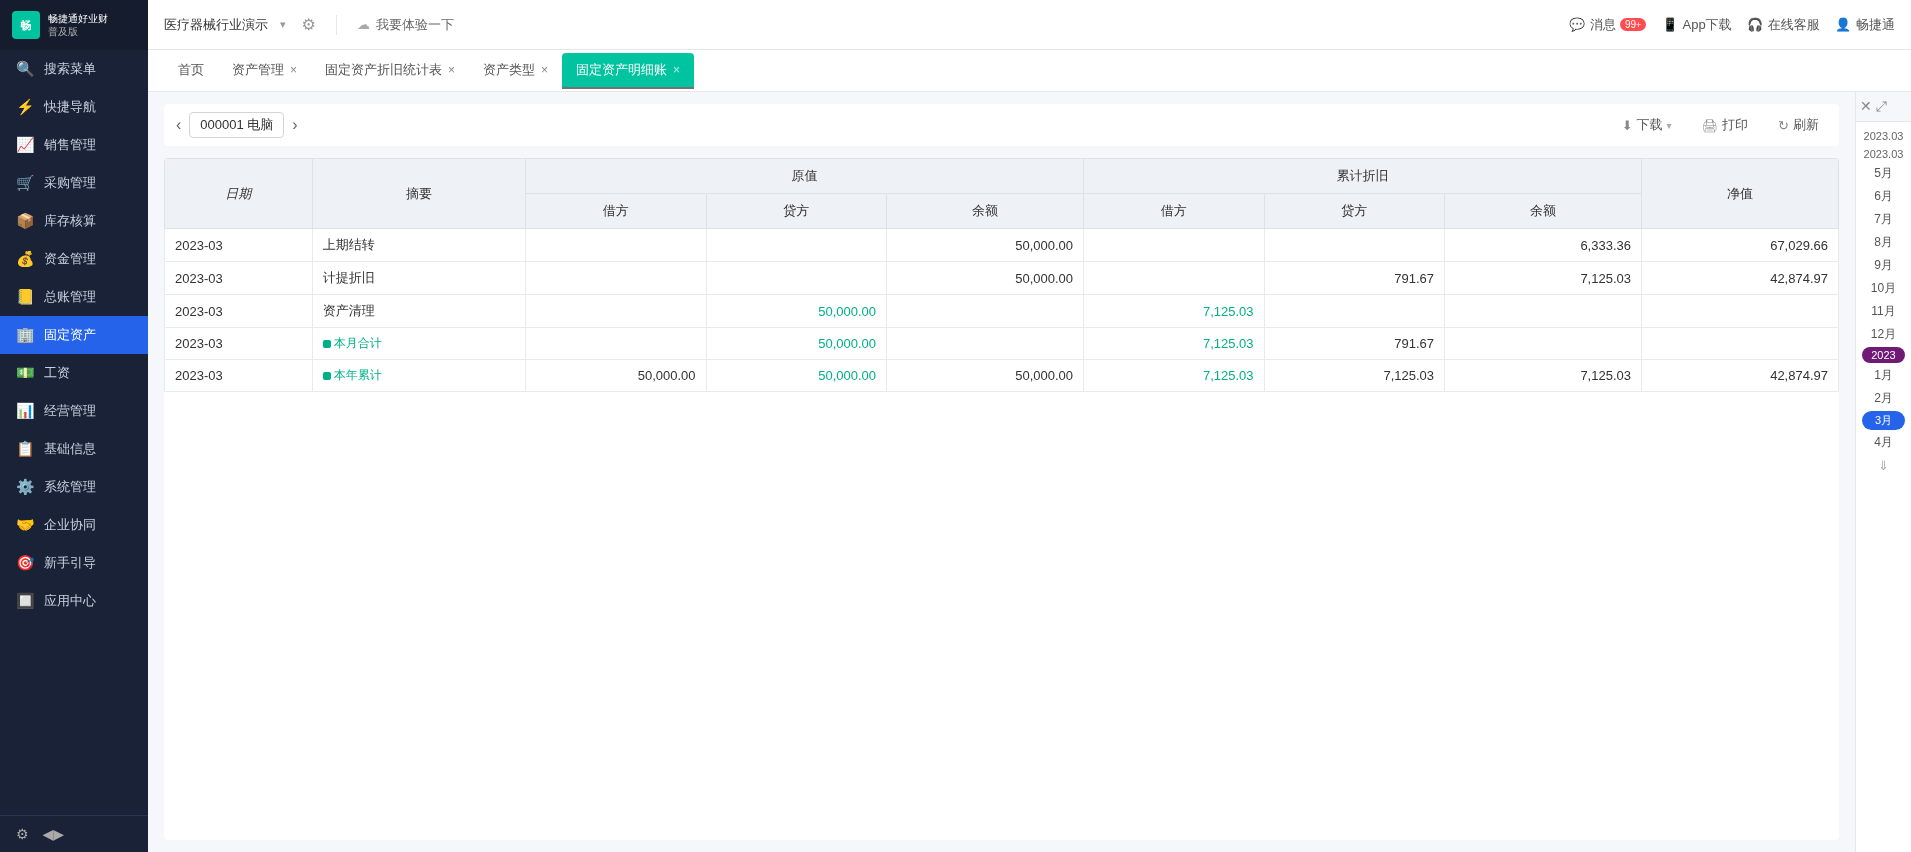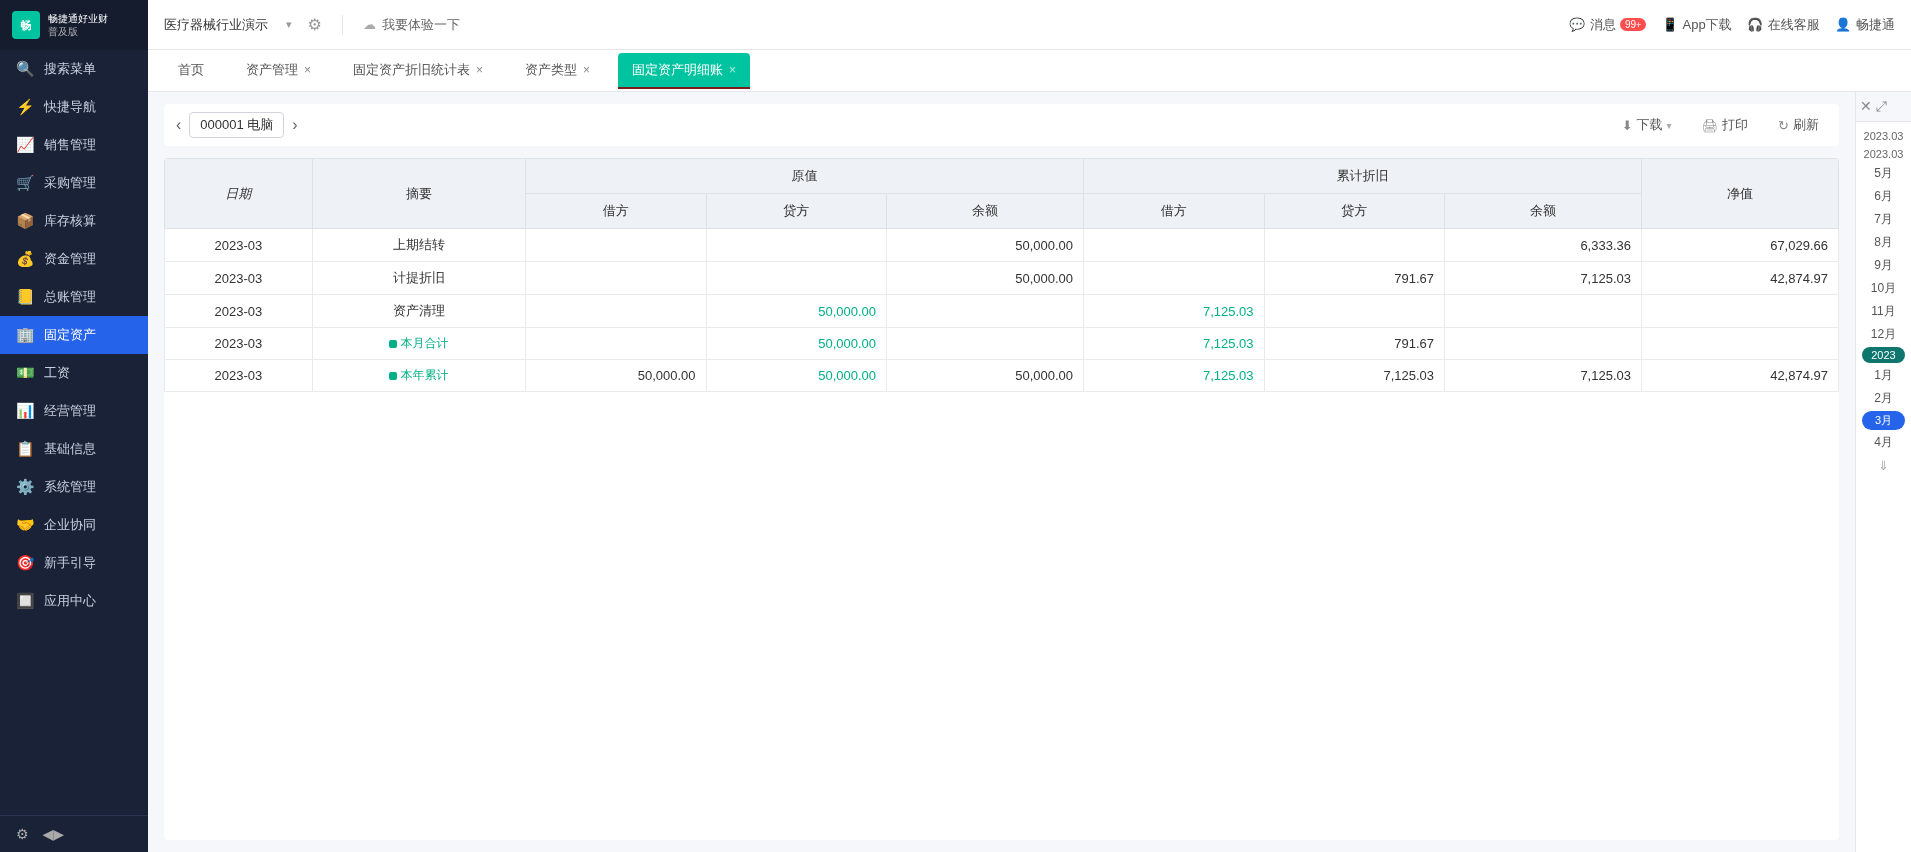"医疗器械行业演示" .topbar-company { gap: 18px -> 12px }
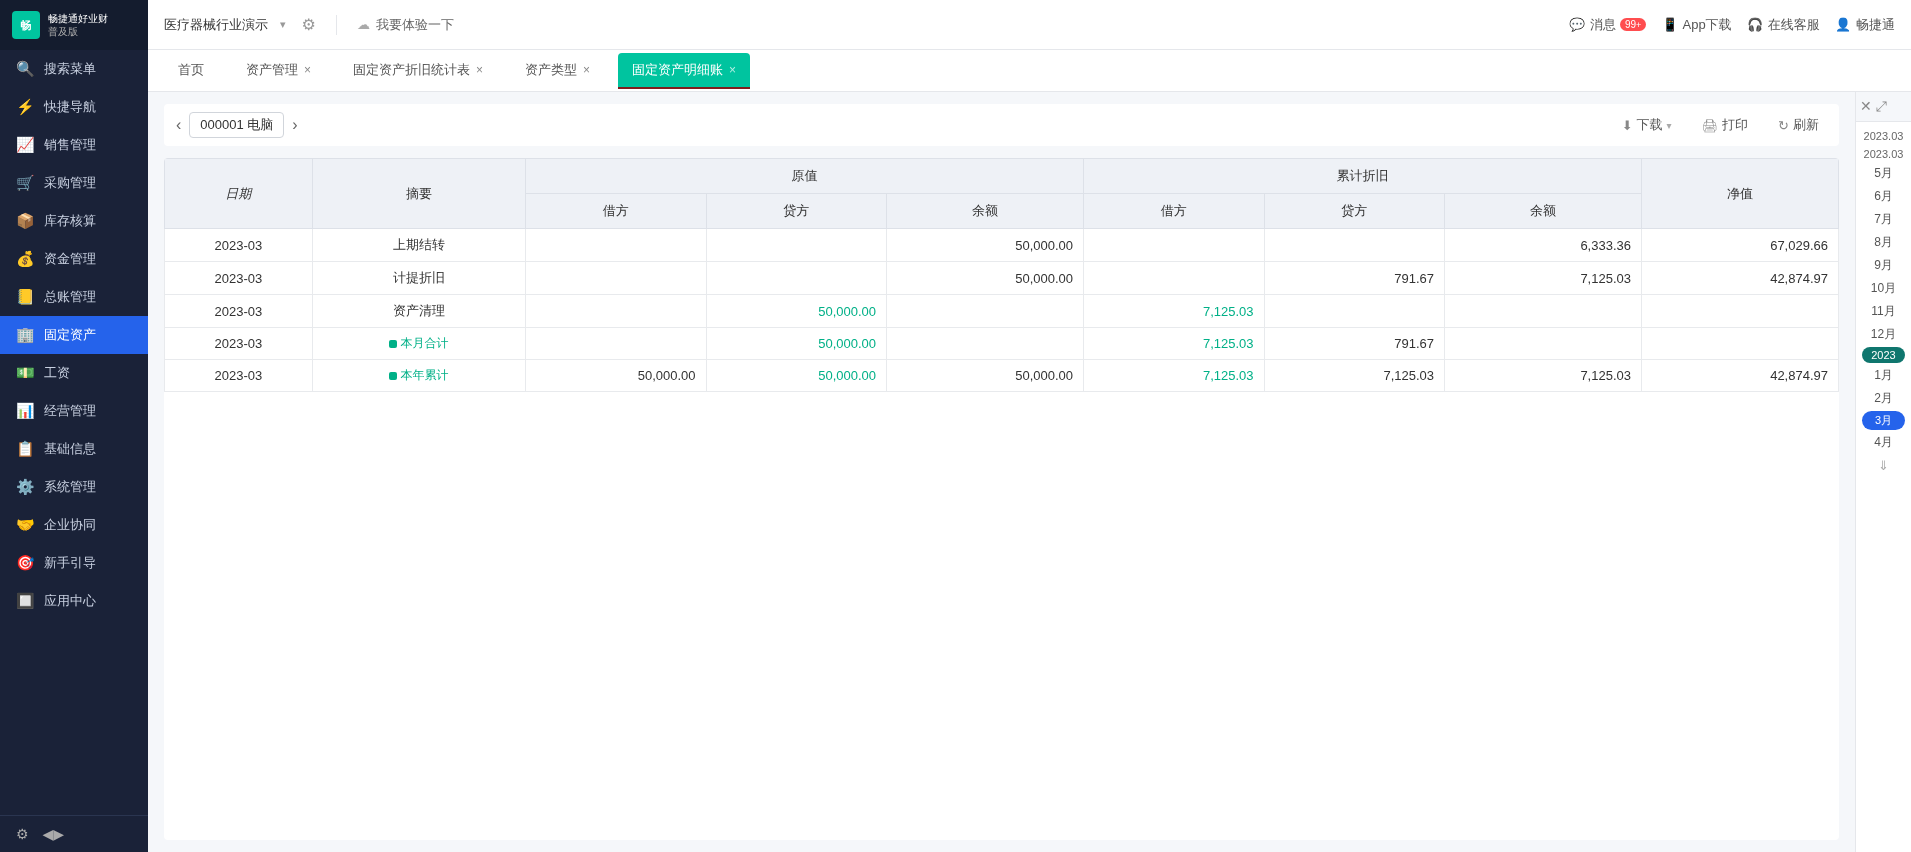"首页" .tabs { gap: 14px -> 0 }
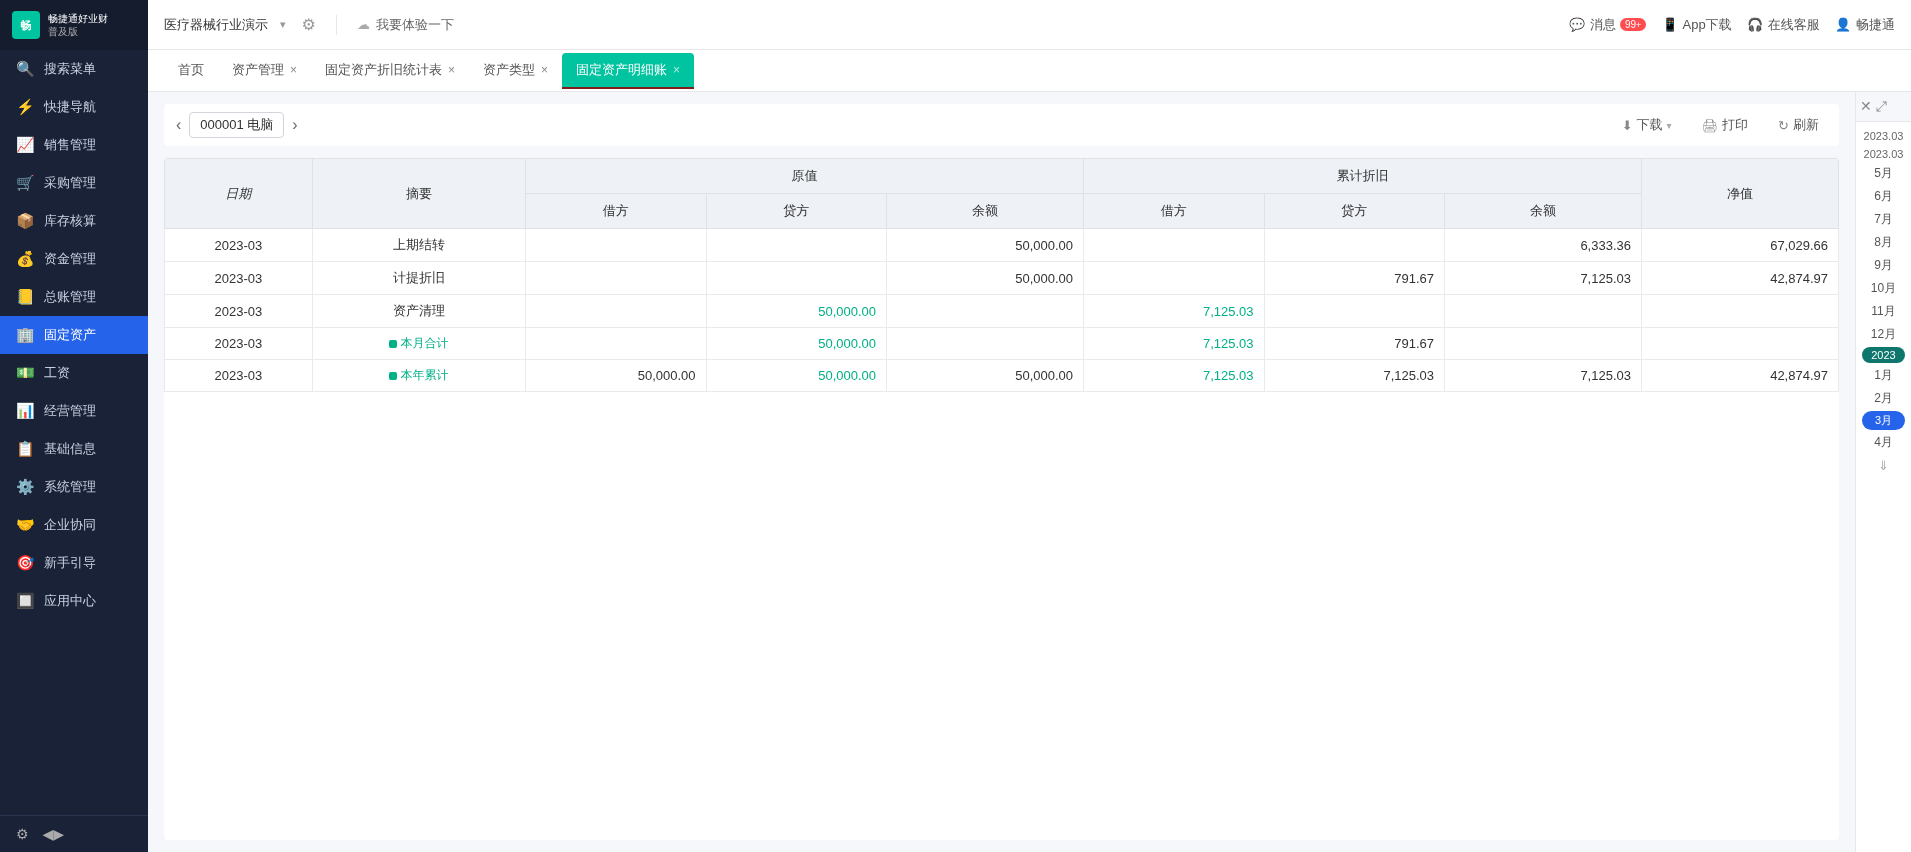"固定资产明细账" .tab.active { border-bottom: 2px solid #7f1d1d -> 2px solid #737373 }
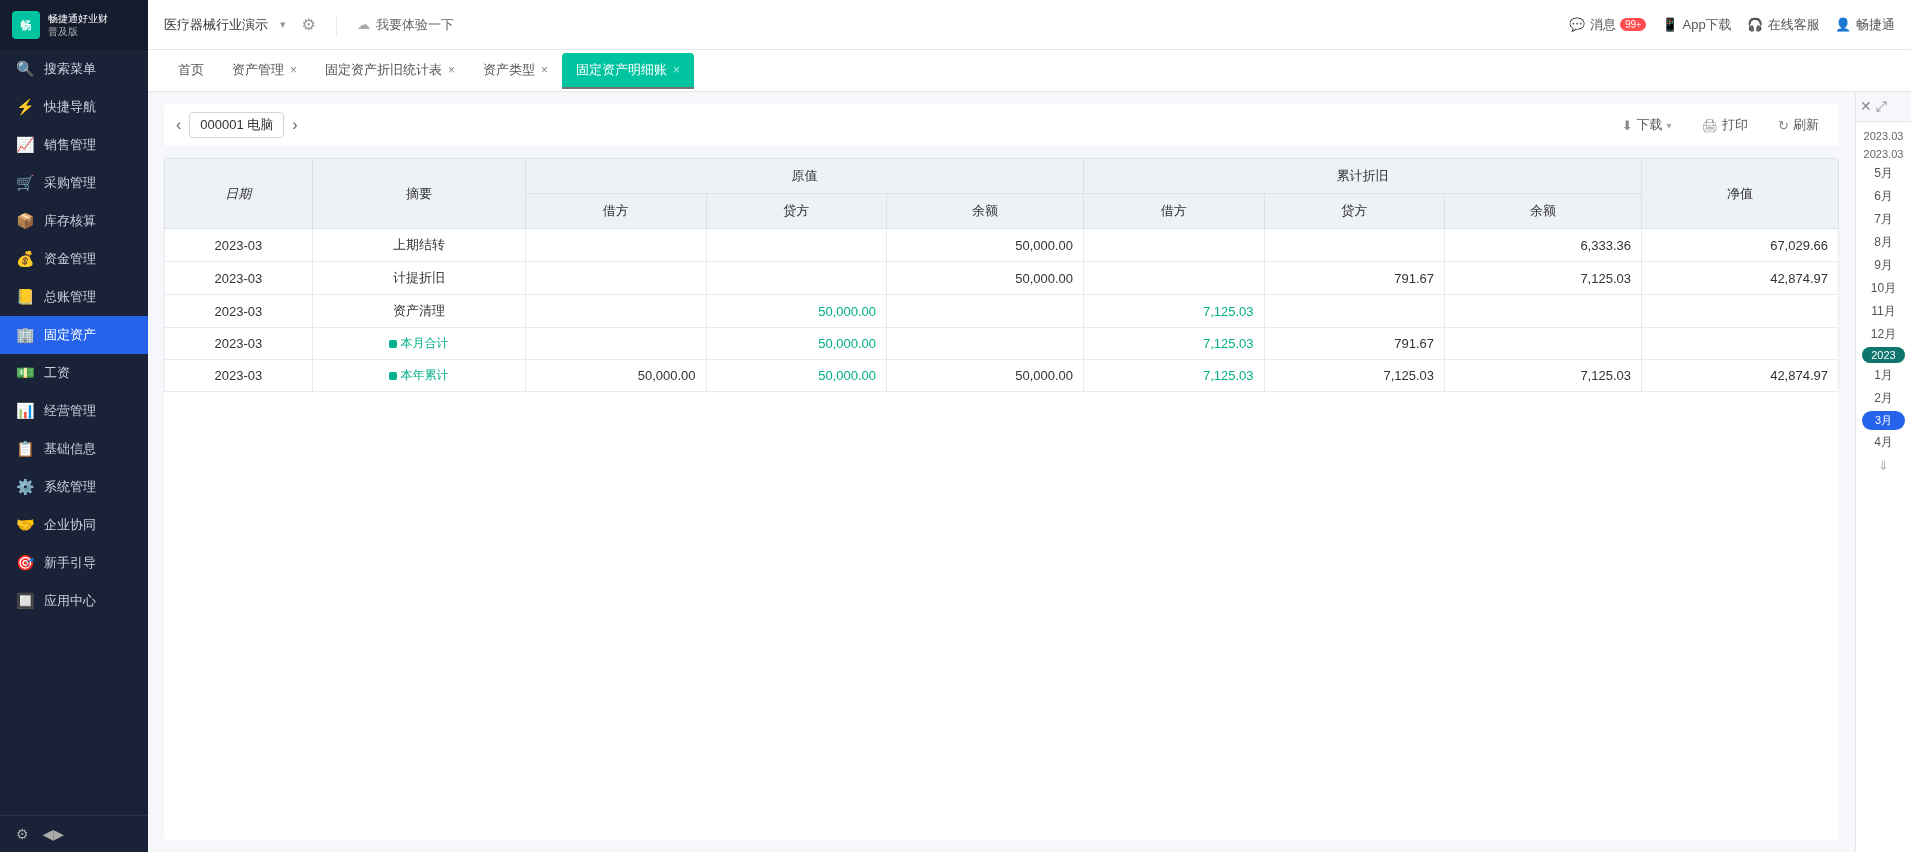"2023-03" .td-left { text-align: center -> left }
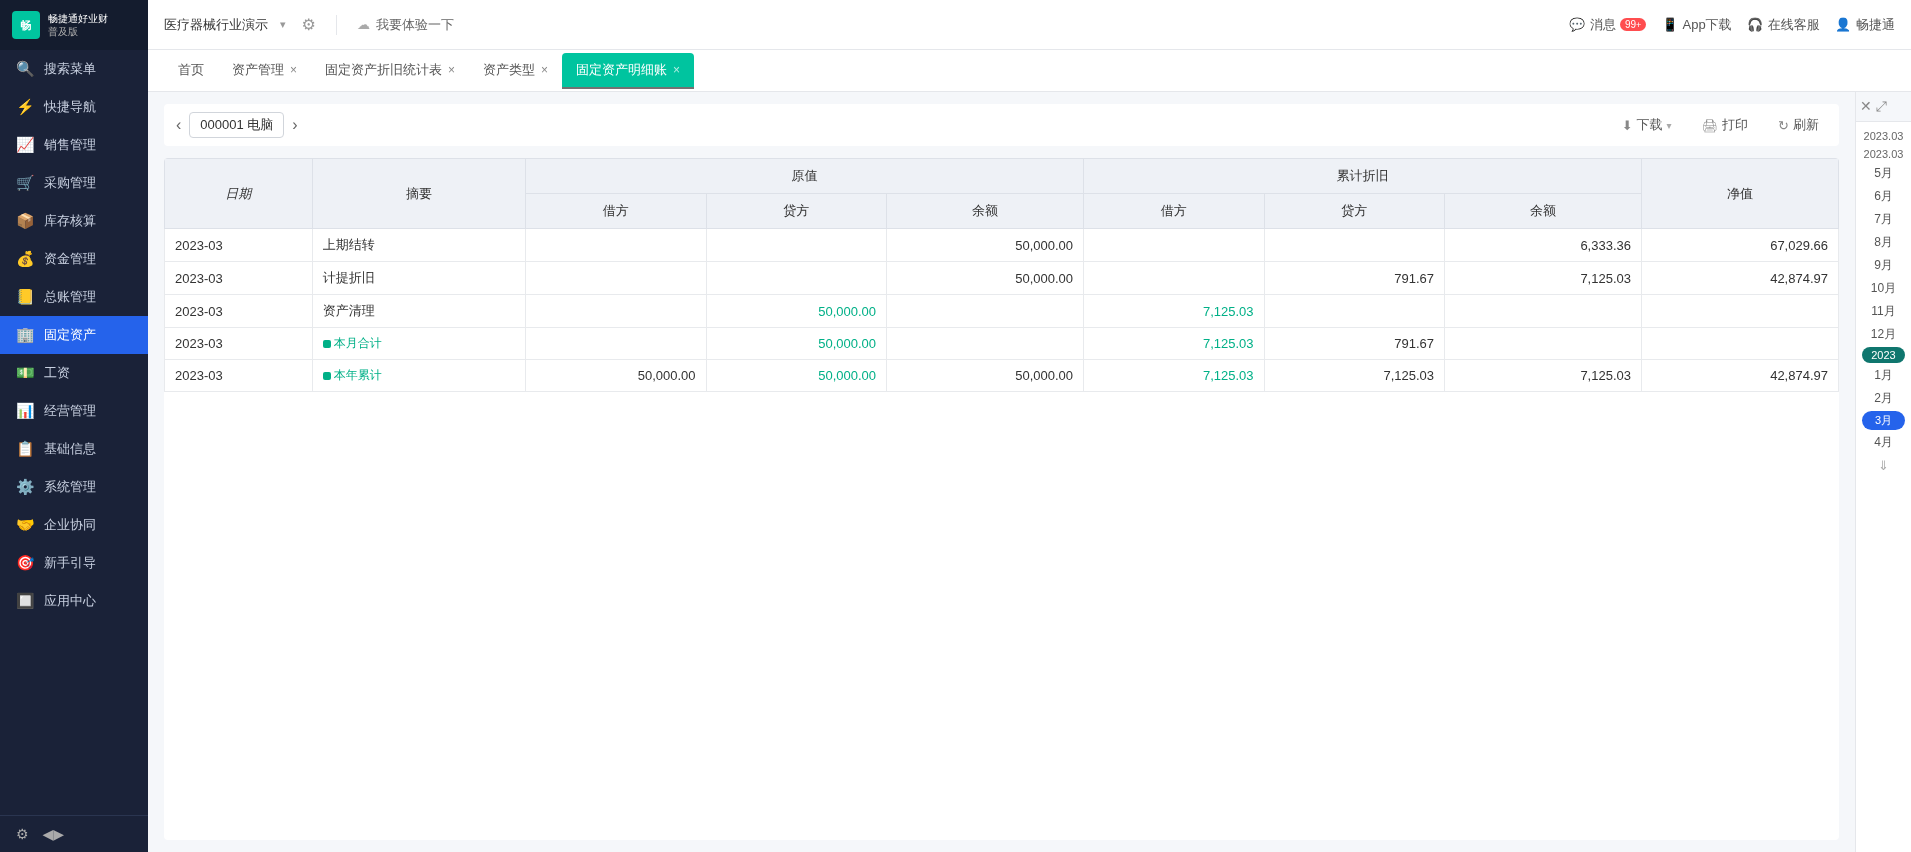"2023" .timeline-month.active-year { background: #0f766e -> #701a75 }
